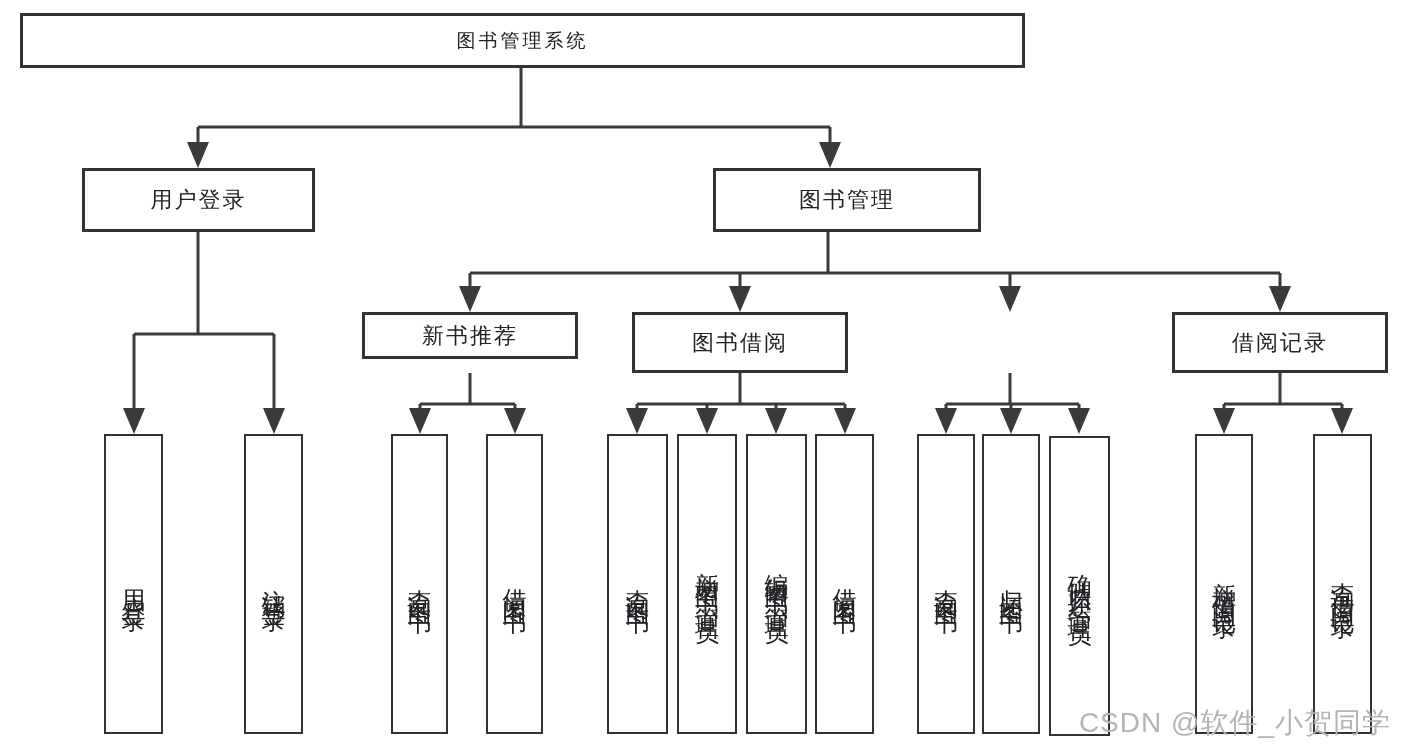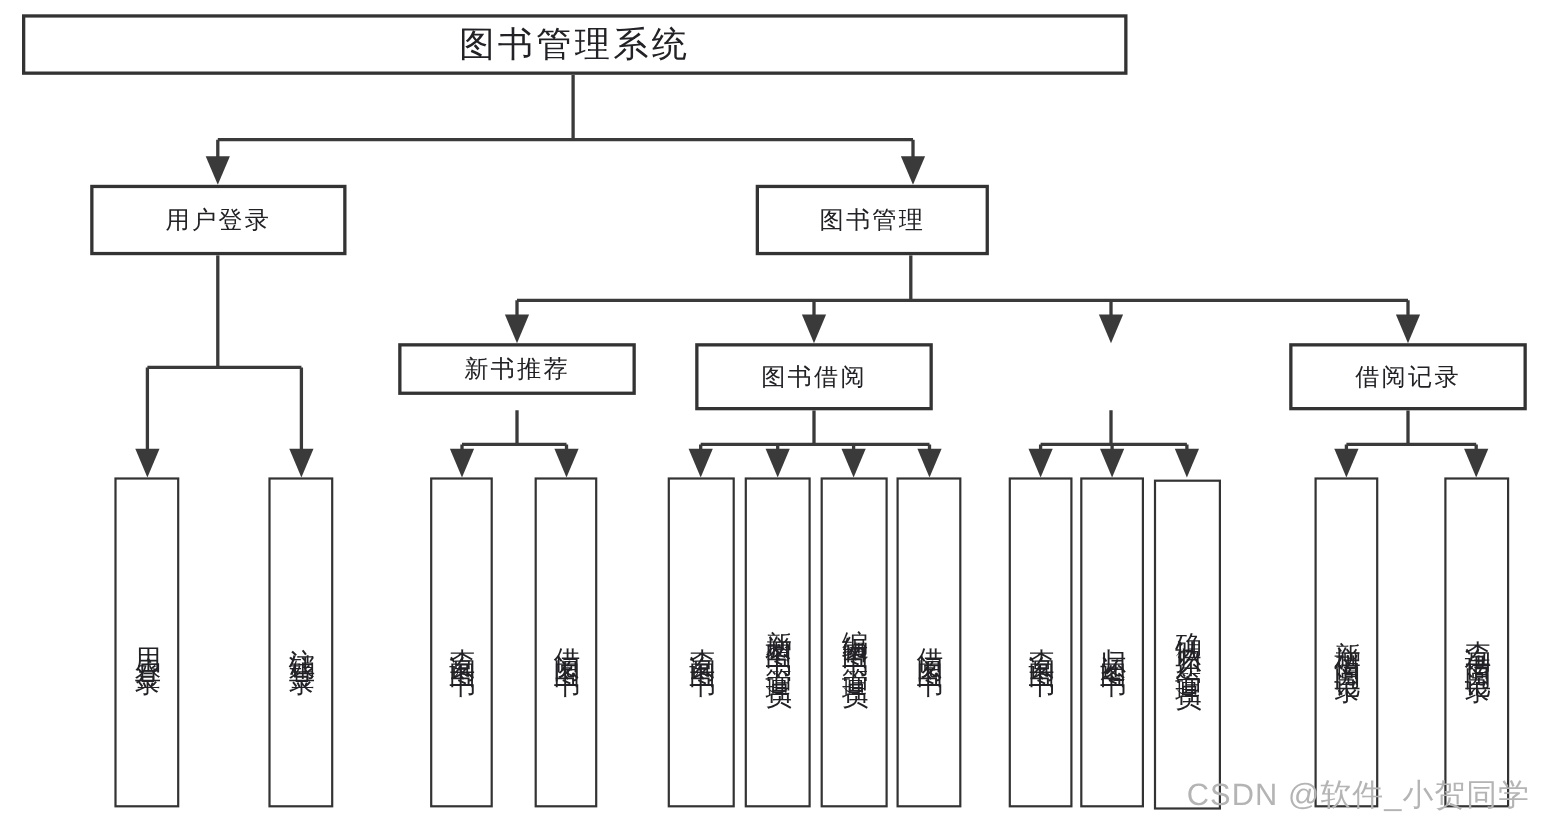"图书管理系统" .root-box { font-size: 32px -> 19px }
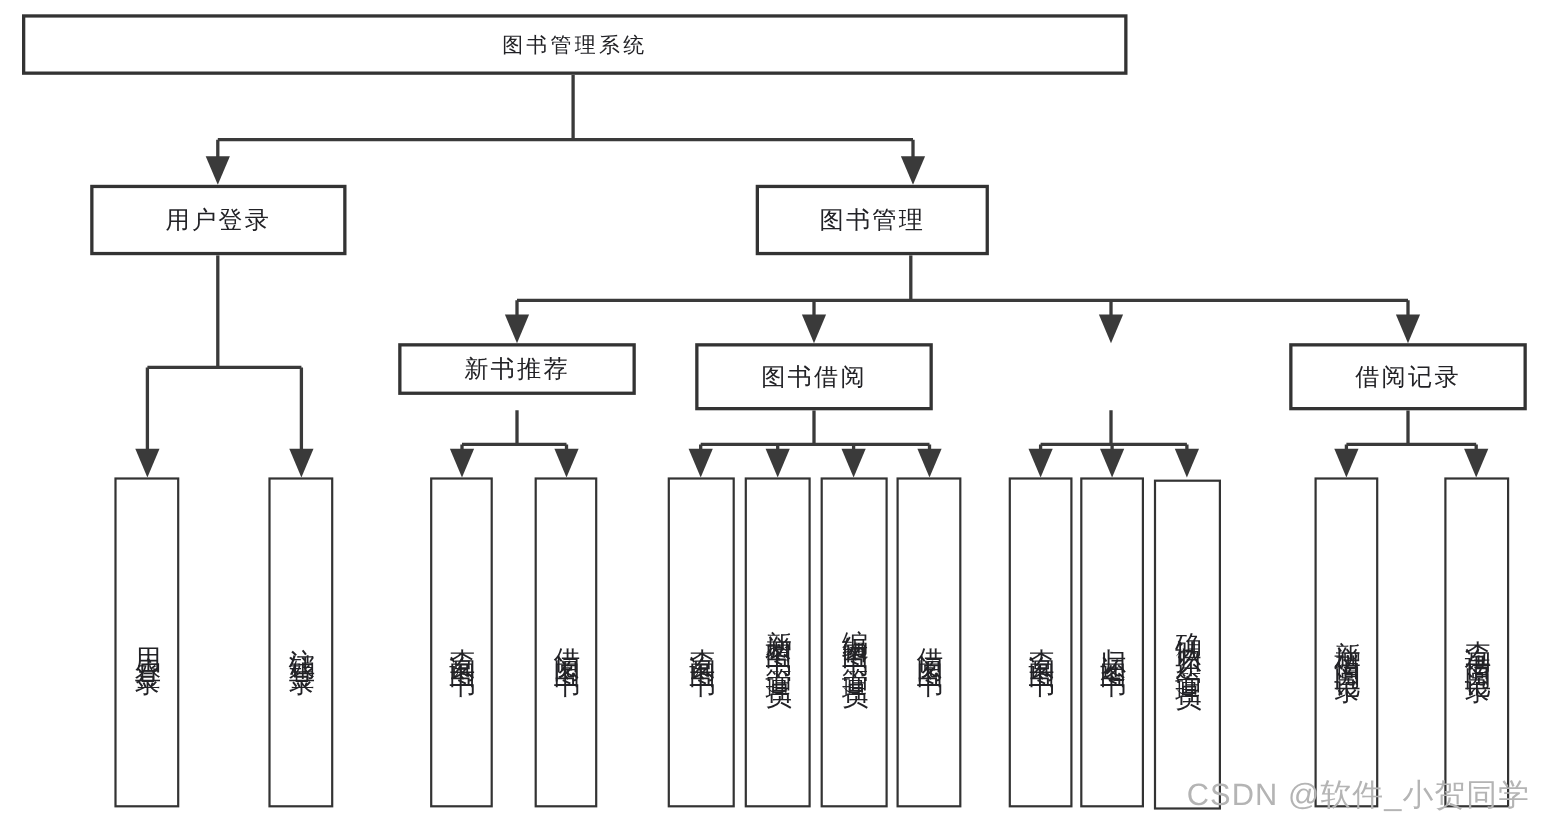"图书管理" div.box { left: 687px -> 713px; width: 212px -> 268px }
